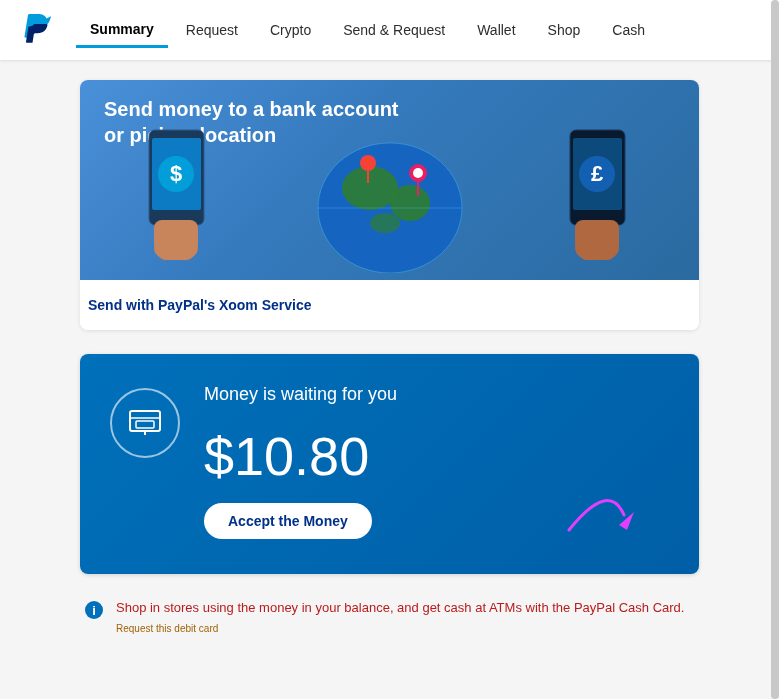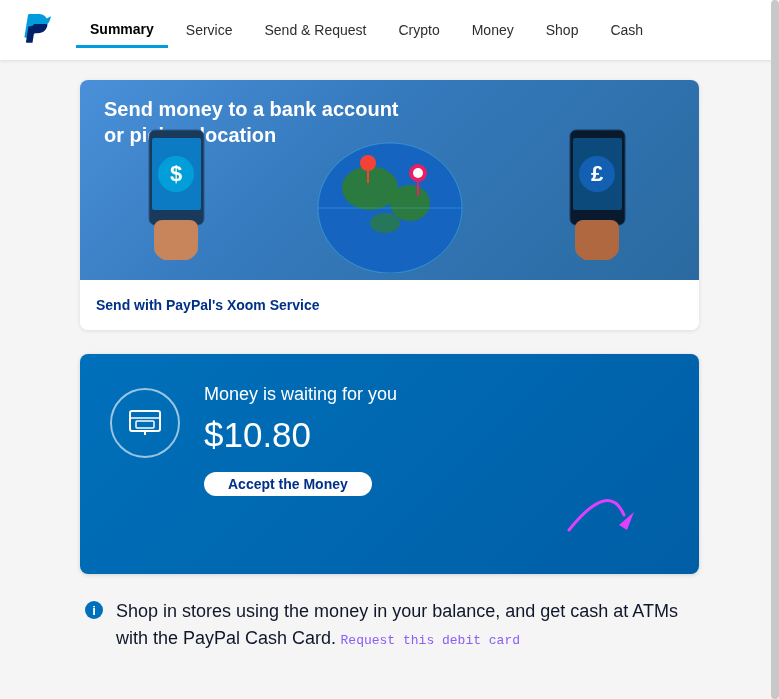"Service" a.nav-item { text: Service -> Request }
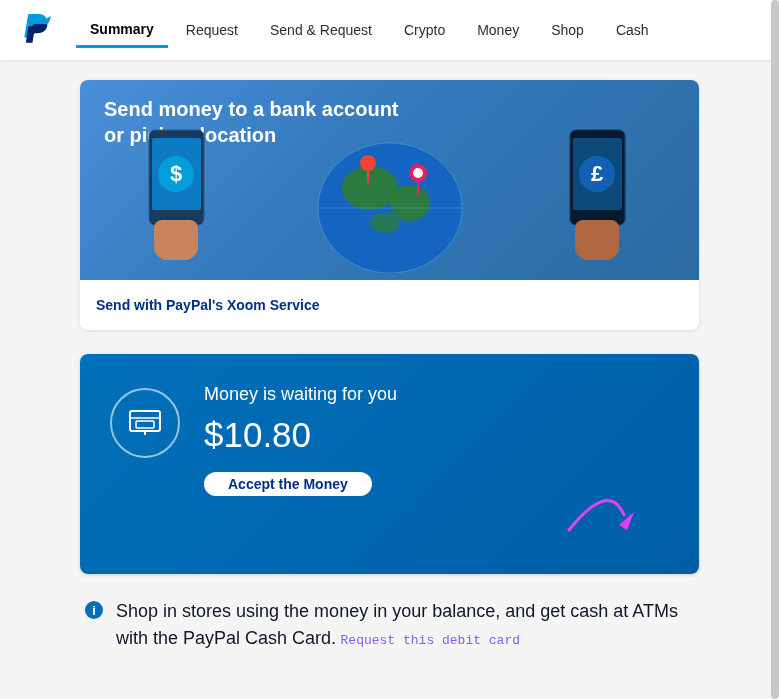"Send & Request" a.nav-item { order: before "Crypto" -> after "Crypto" }
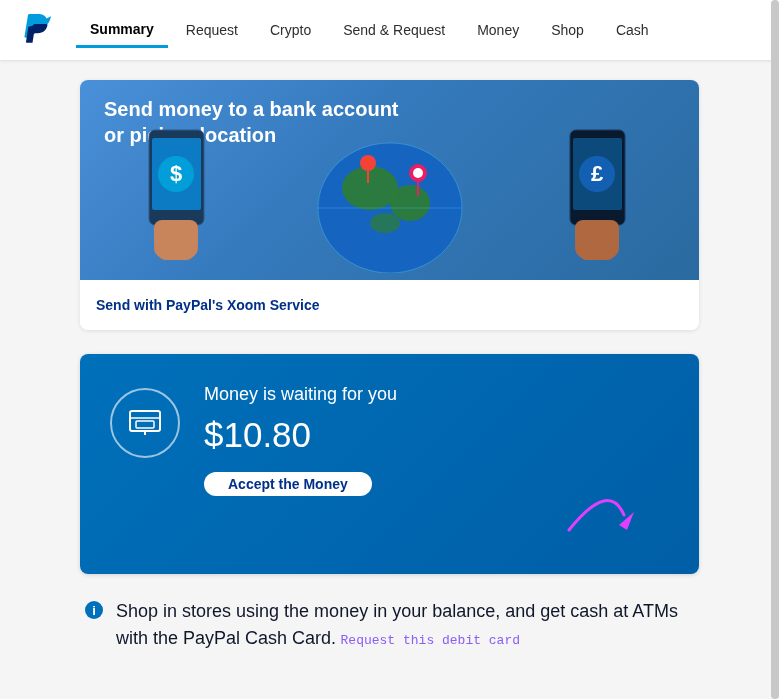"Money" a.nav-item { text: Money -> Wallet }
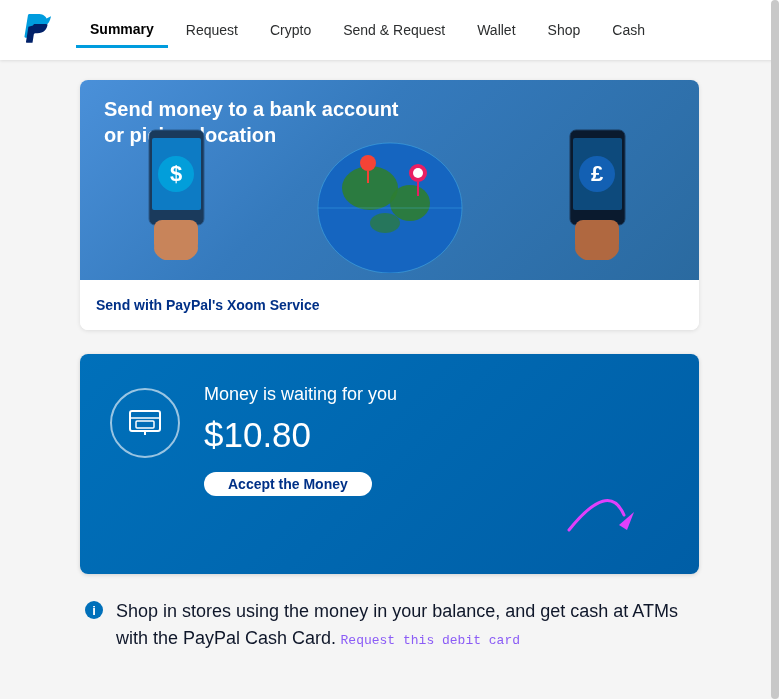"Send with PayPal's Xoom Service" .xoom-footer { padding: 16px 16px -> 16px 8px }
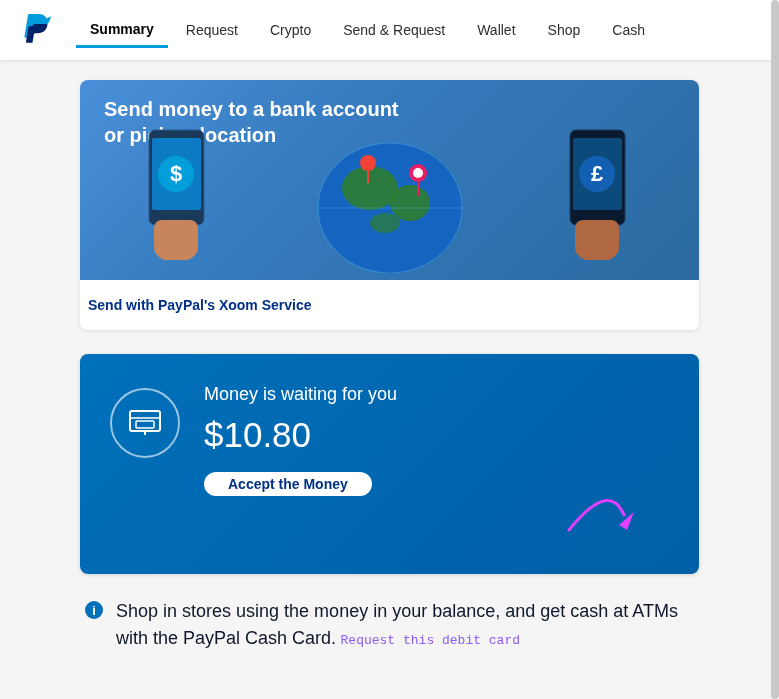"Money is waiting for you" .money-waiting-text { margin-bottom: 12px -> 24px }
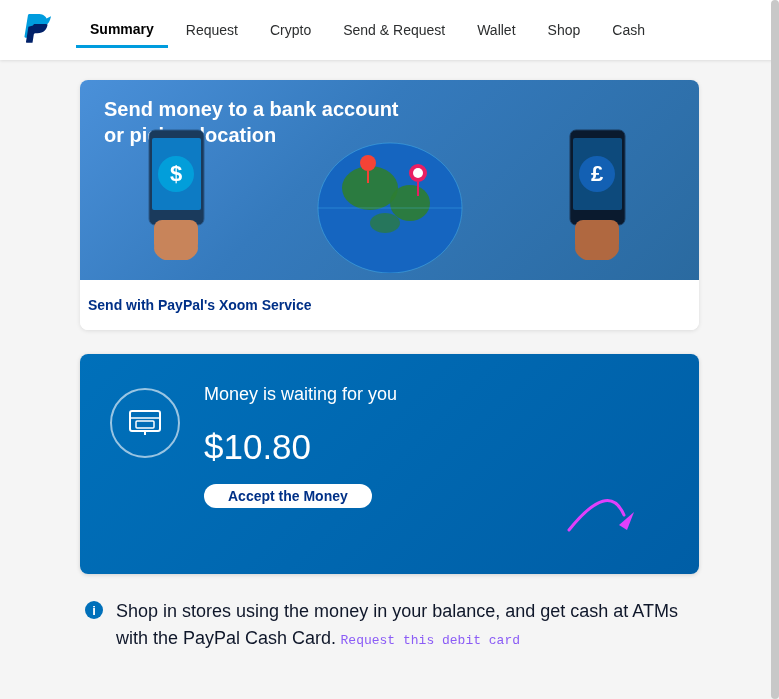"$10.80" .money-amount { font-size: 35px -> 54px }
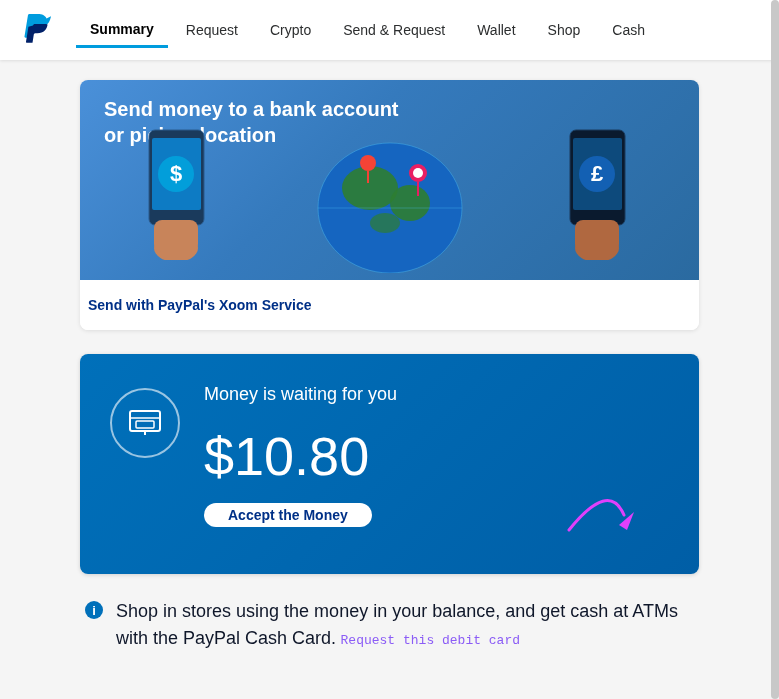"Accept the Money" .accept-button { padding: 4px 24px -> 10px 24px }
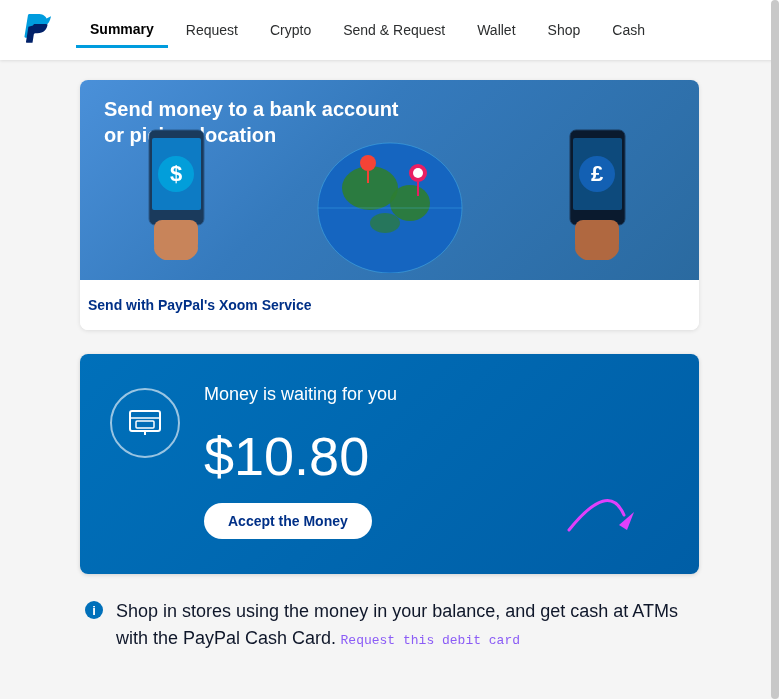"Shop in stores using the" .info-text { color: #0f172a -> #b91c1c; font-size: 18px -> 13px }
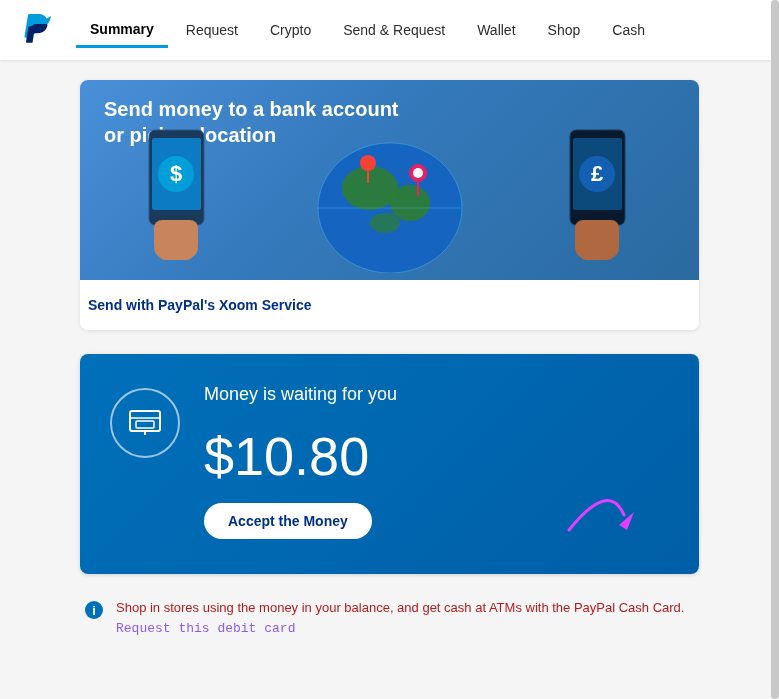"Request this debit card" .info-link { color: #8b5cf6 -> #a16207; font-family: Liberation Mono, monospace -> none; font-size: 13px -> 10px }
